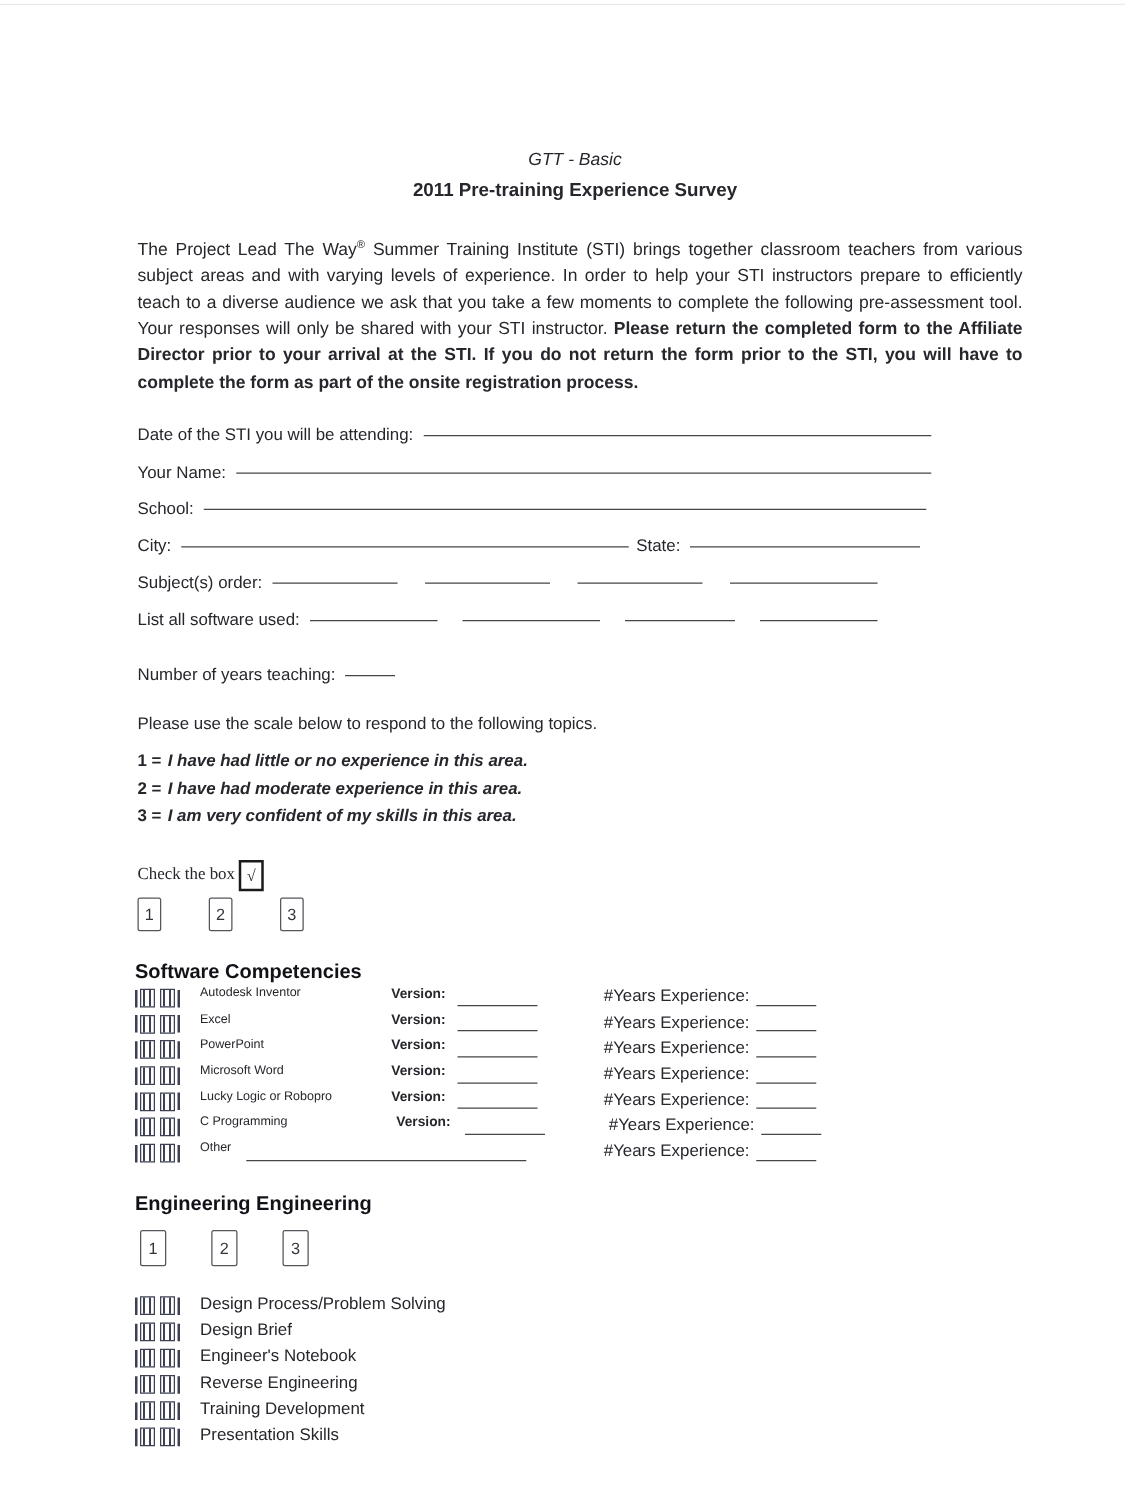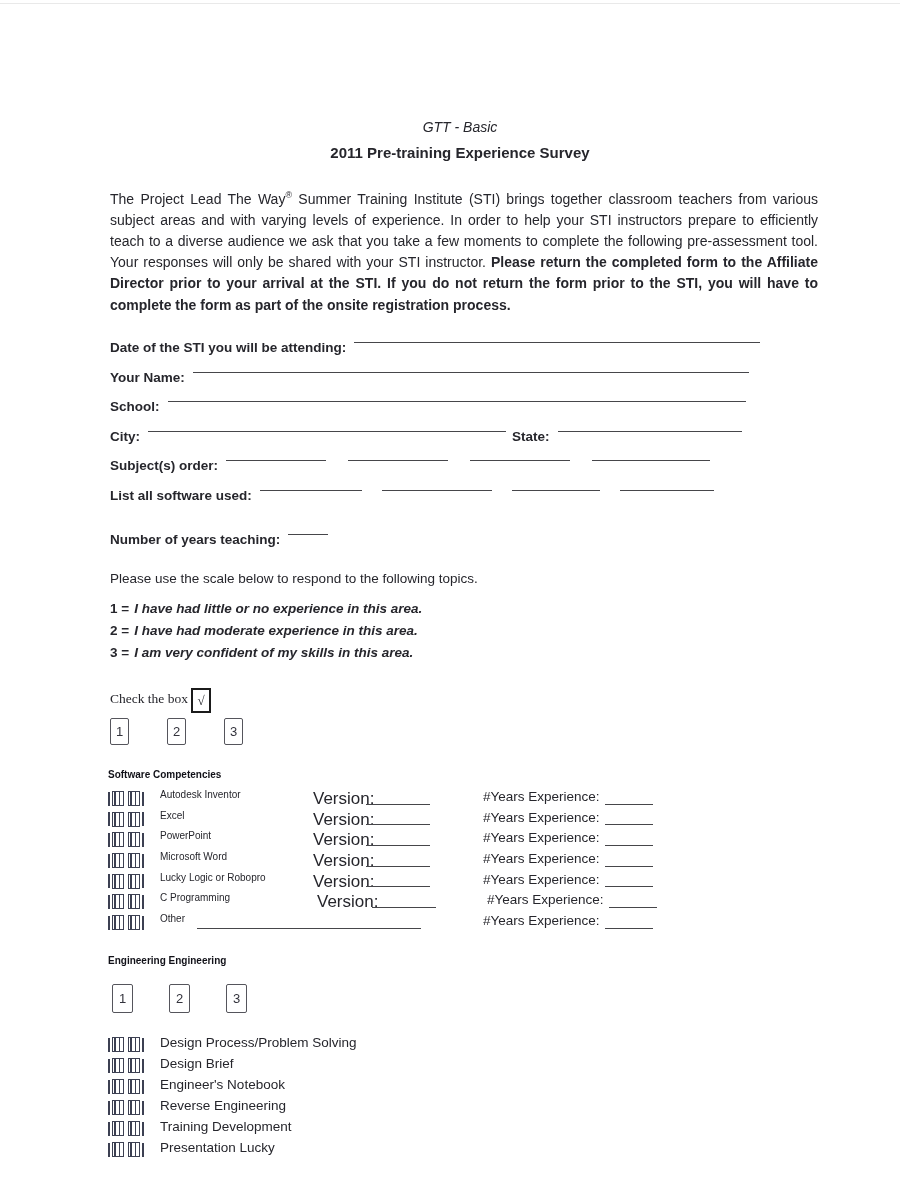"Date of the STI you" .frow { align-items: flex-start -> center; font-weight: bold -> none }
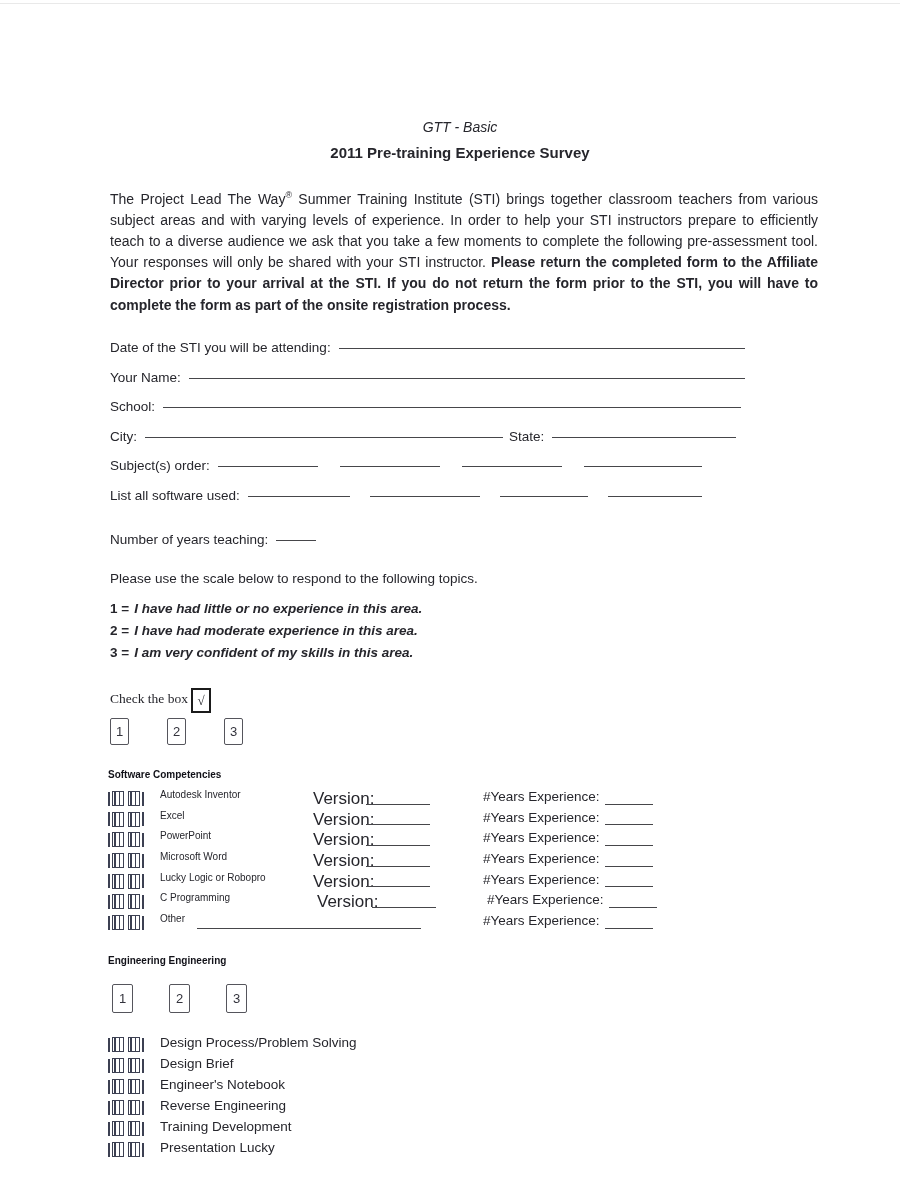"Software Competencies" .sec-h { font-size: 10px -> 16px }
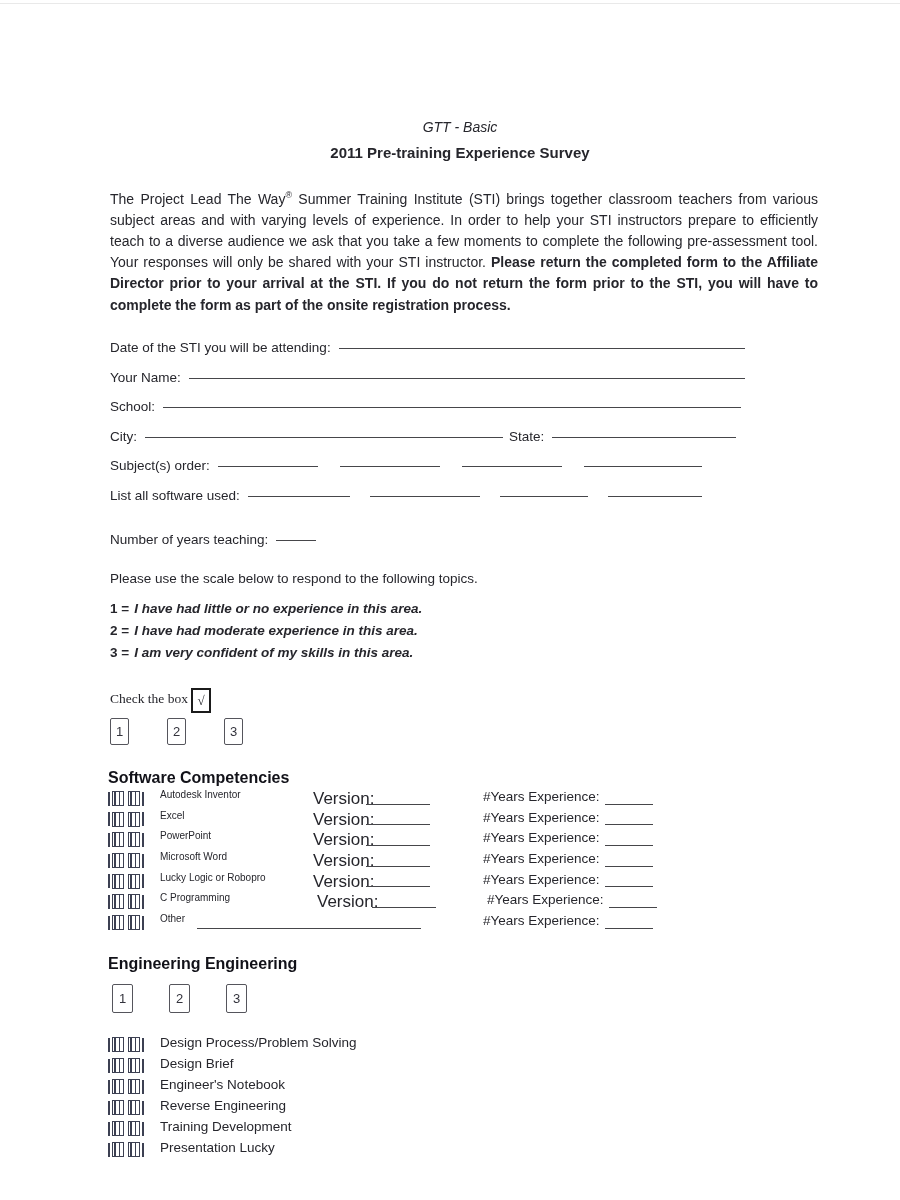"Version:" .cv { font-size: 17px -> 11px; font-weight: none -> bold }
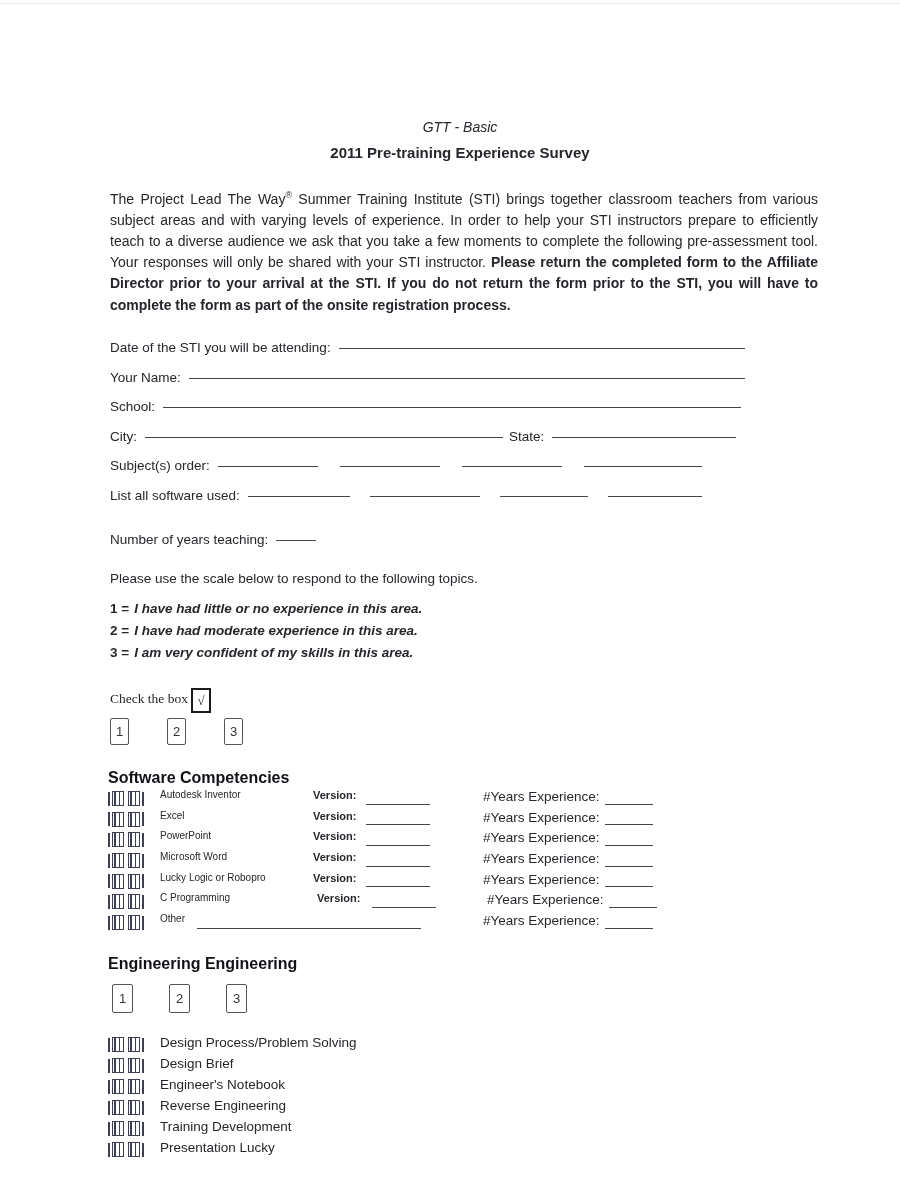"Presentation Lucky" span.el { text: Lucky -> Skills }
